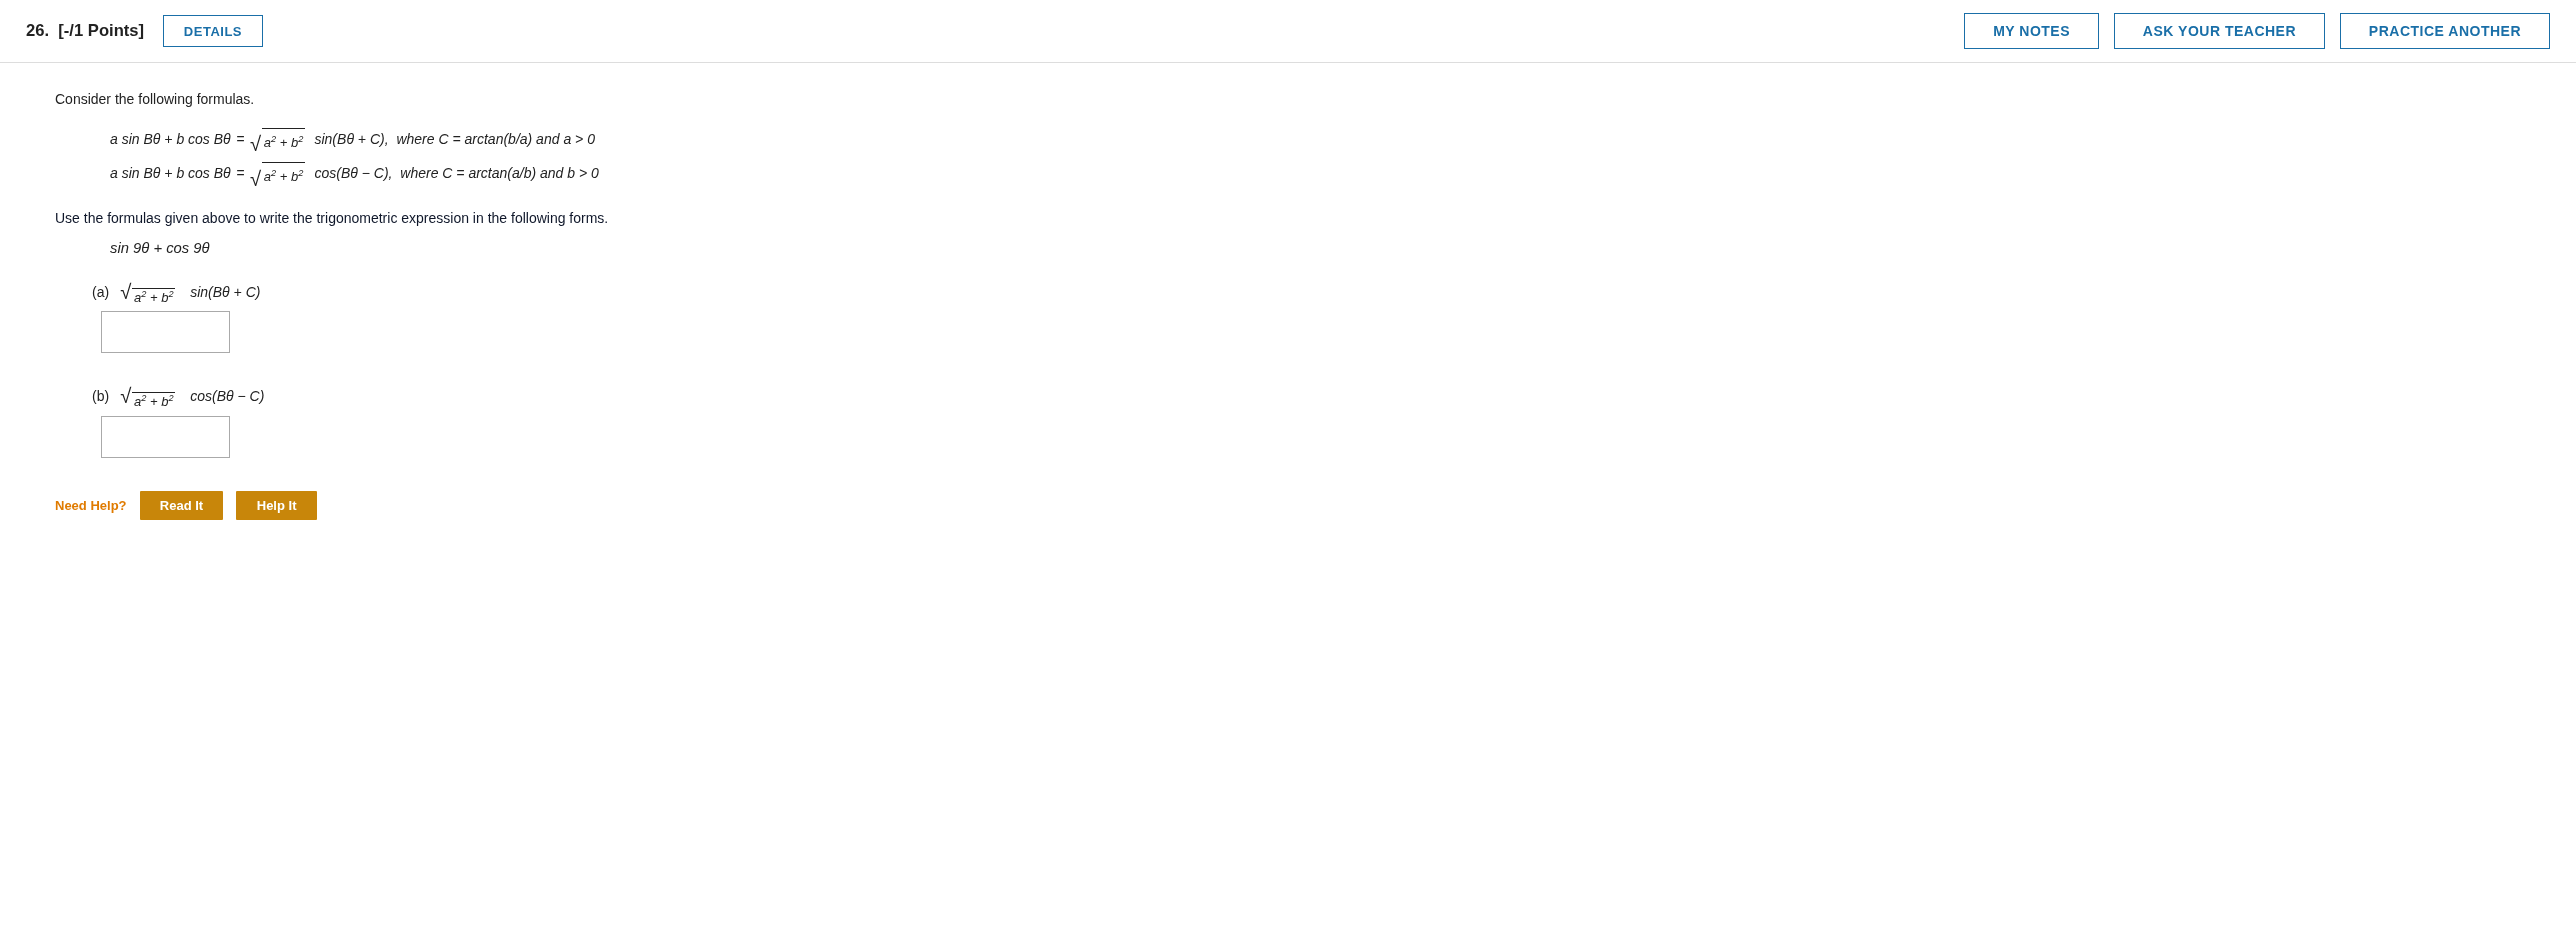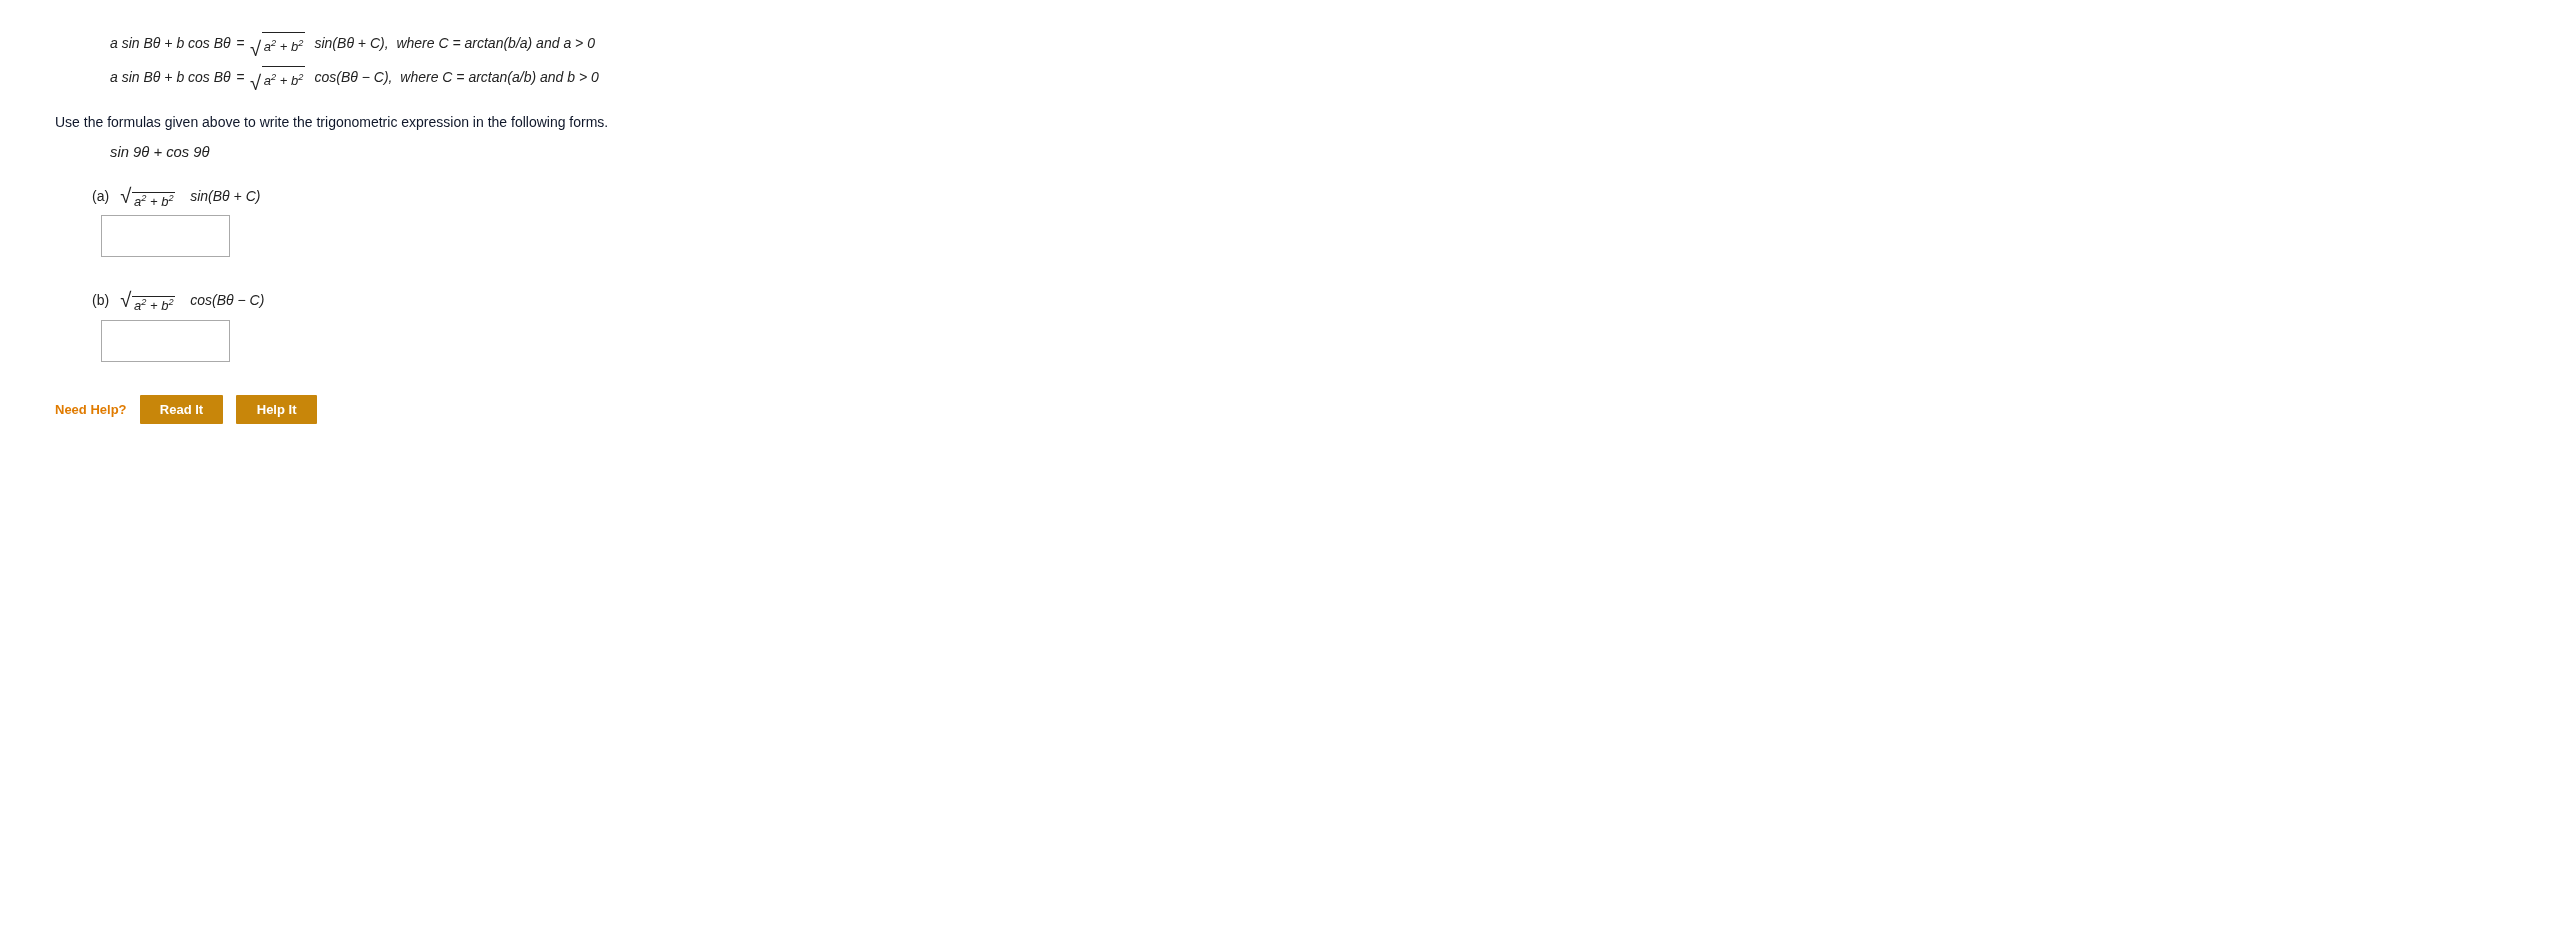"26. [-/1 Points]" div.header-bar { html: none -> <div> <span> <span>26.</span> &nbsp;<span>[-/1 Points]</span> </span> <button>DETAILS</button> <div> <button>MY NOTES</button> <button>ASK YOUR TEACHER</button> <button>PRACTICE ANOTHER</button> </div> </div> }
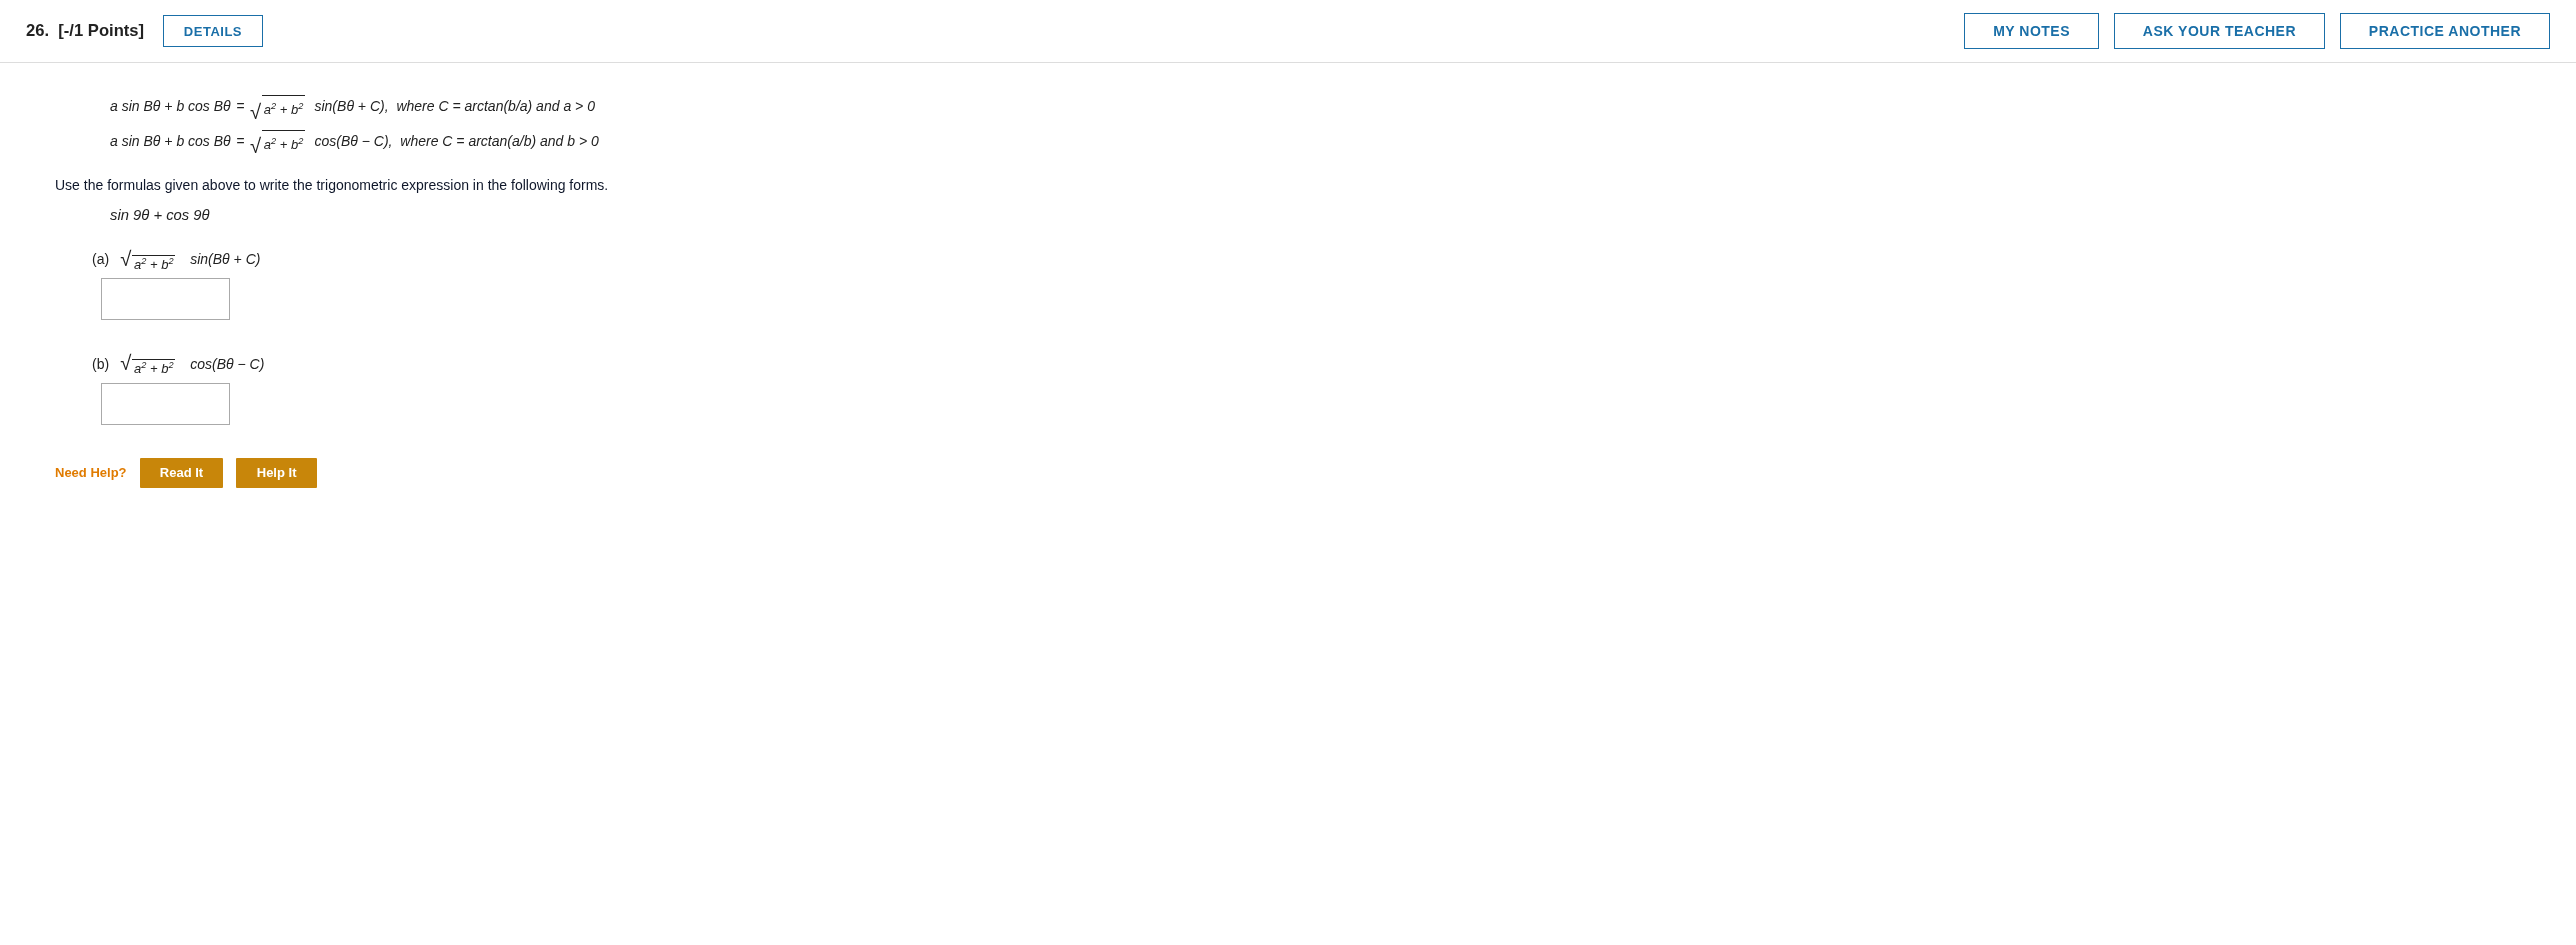"Consider the following formulas." p.consider-text { html: none -> <p>Consider the following formulas.</p> }
